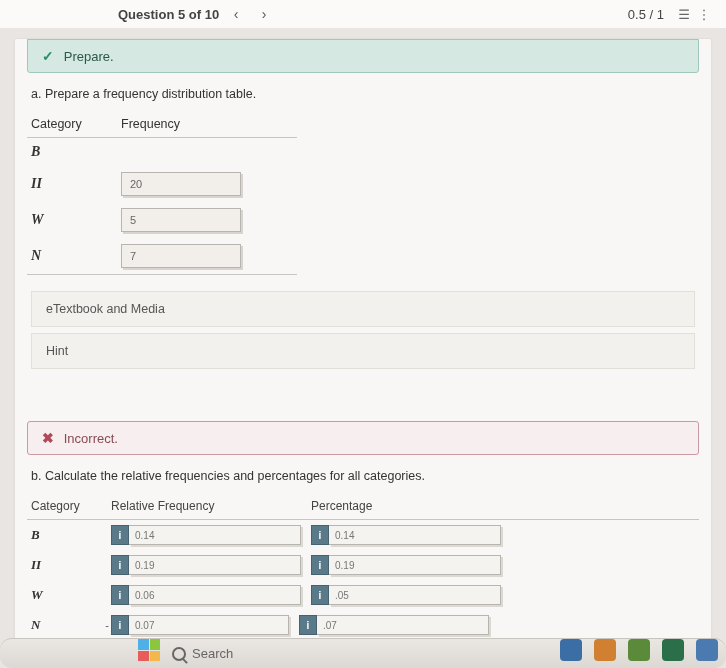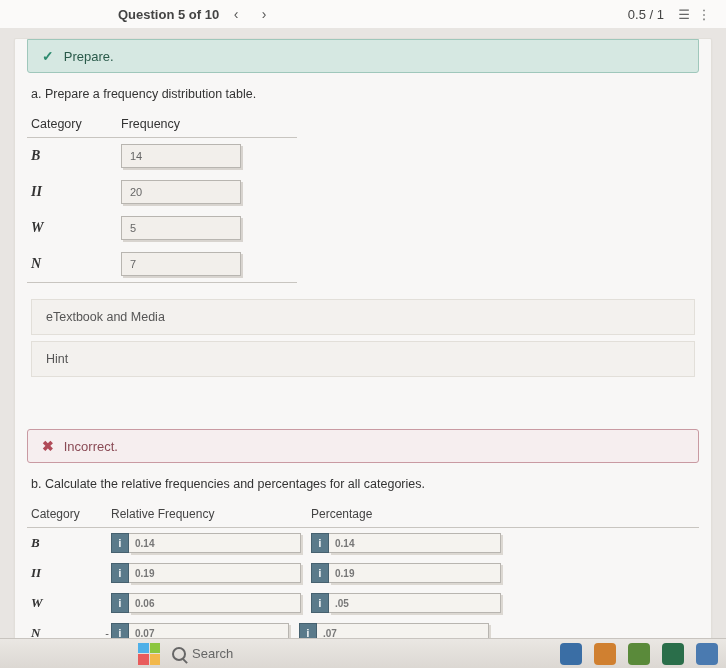"14" div.valbox { html: <div> <span>14</span> </div> -> none }
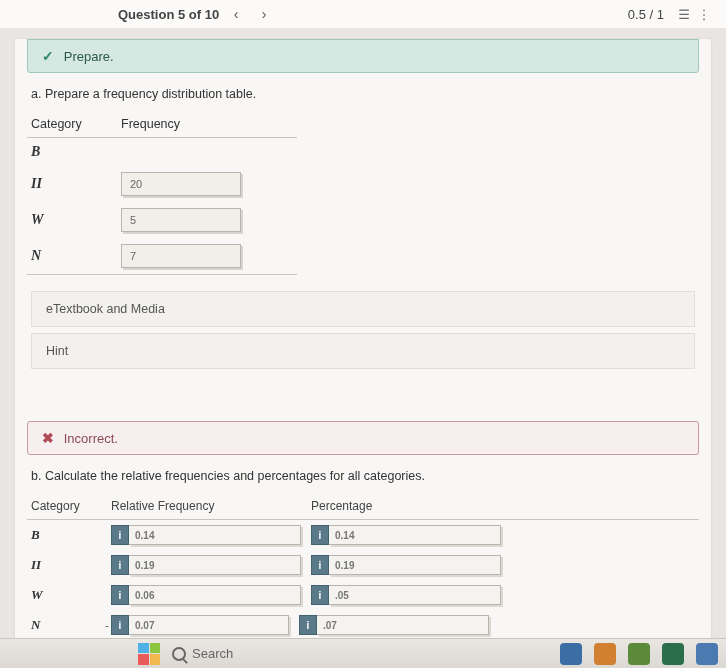"0.14" .pb-cell .tbox { font-weight: bold -> none }
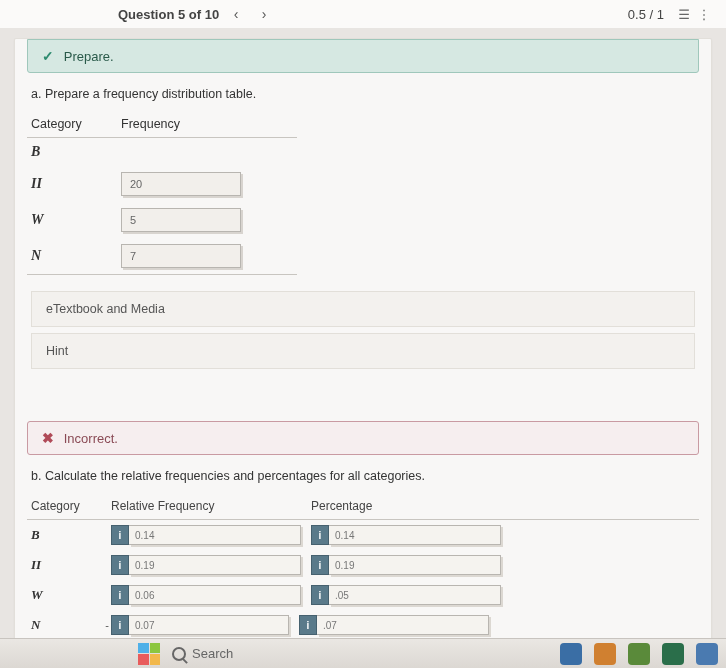"Search" .taskbar { align-items: center -> none; border-radius: none -> 12px }
